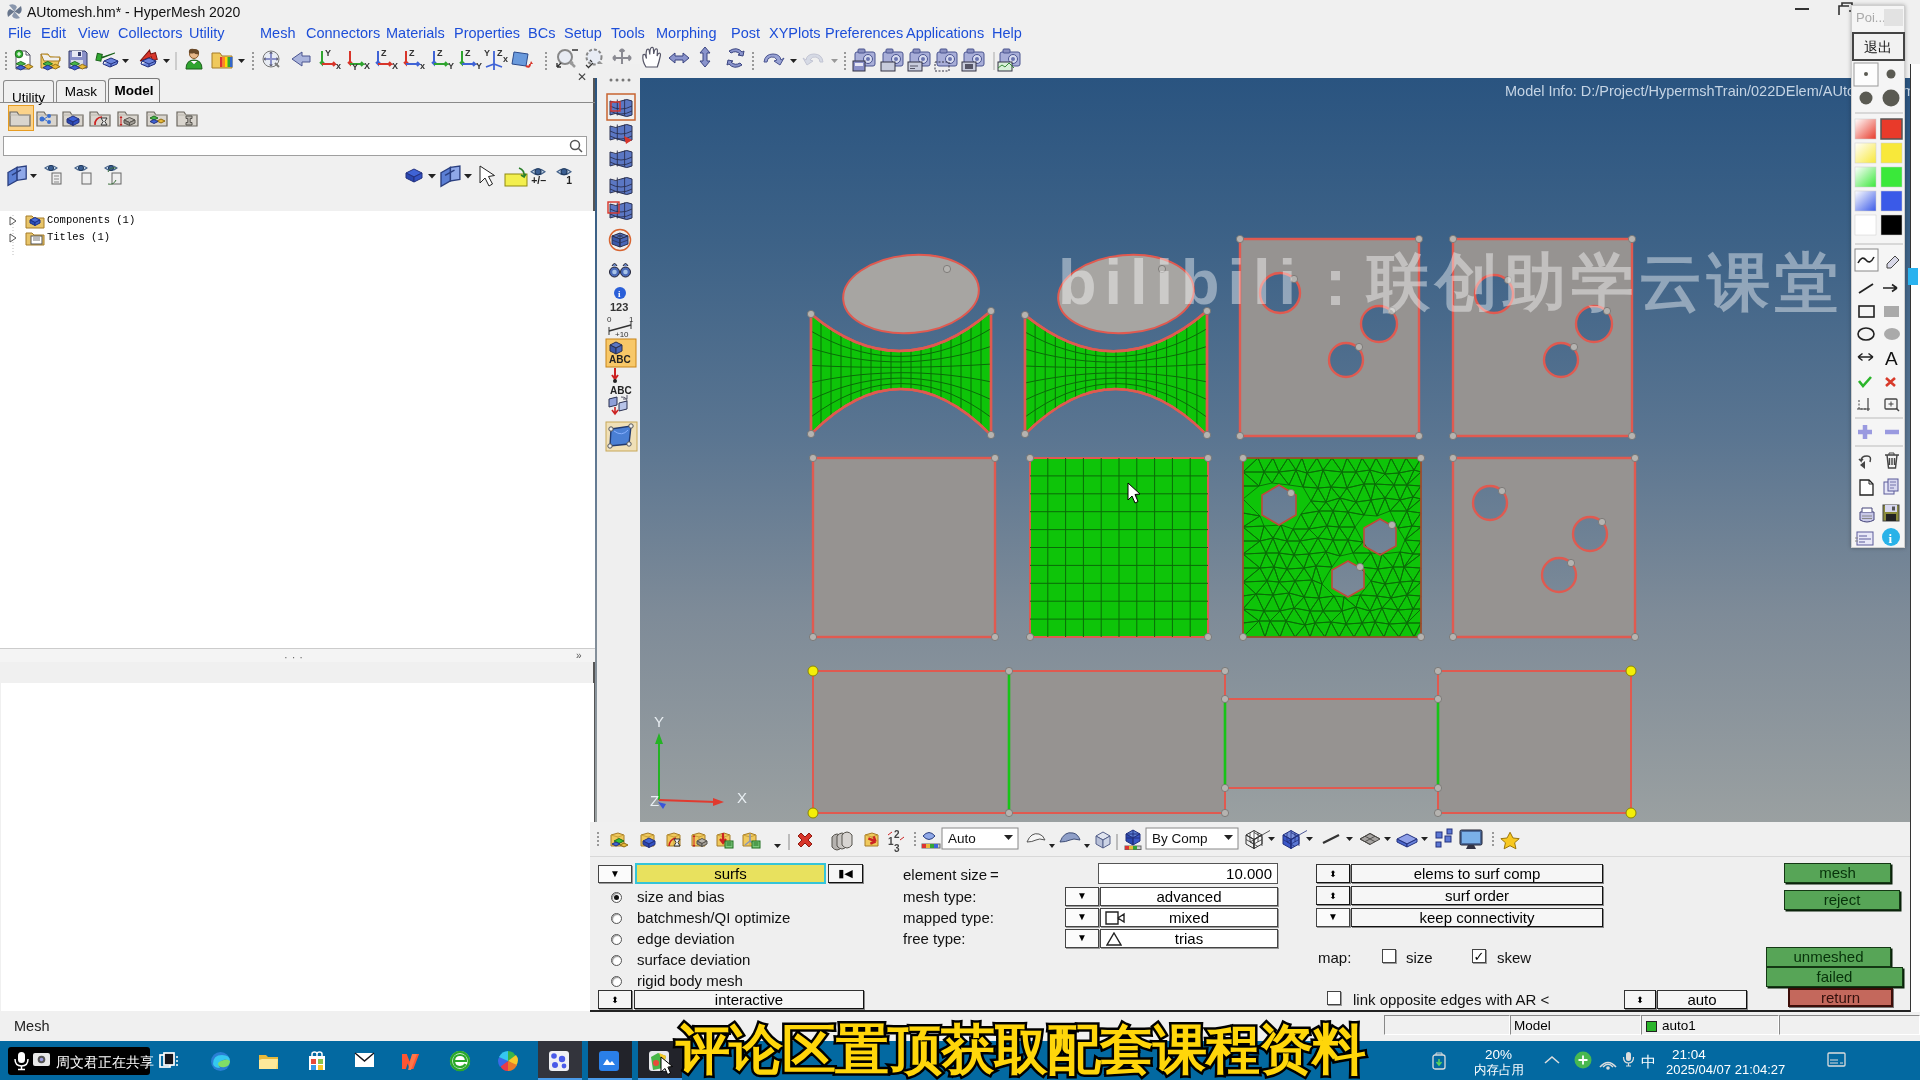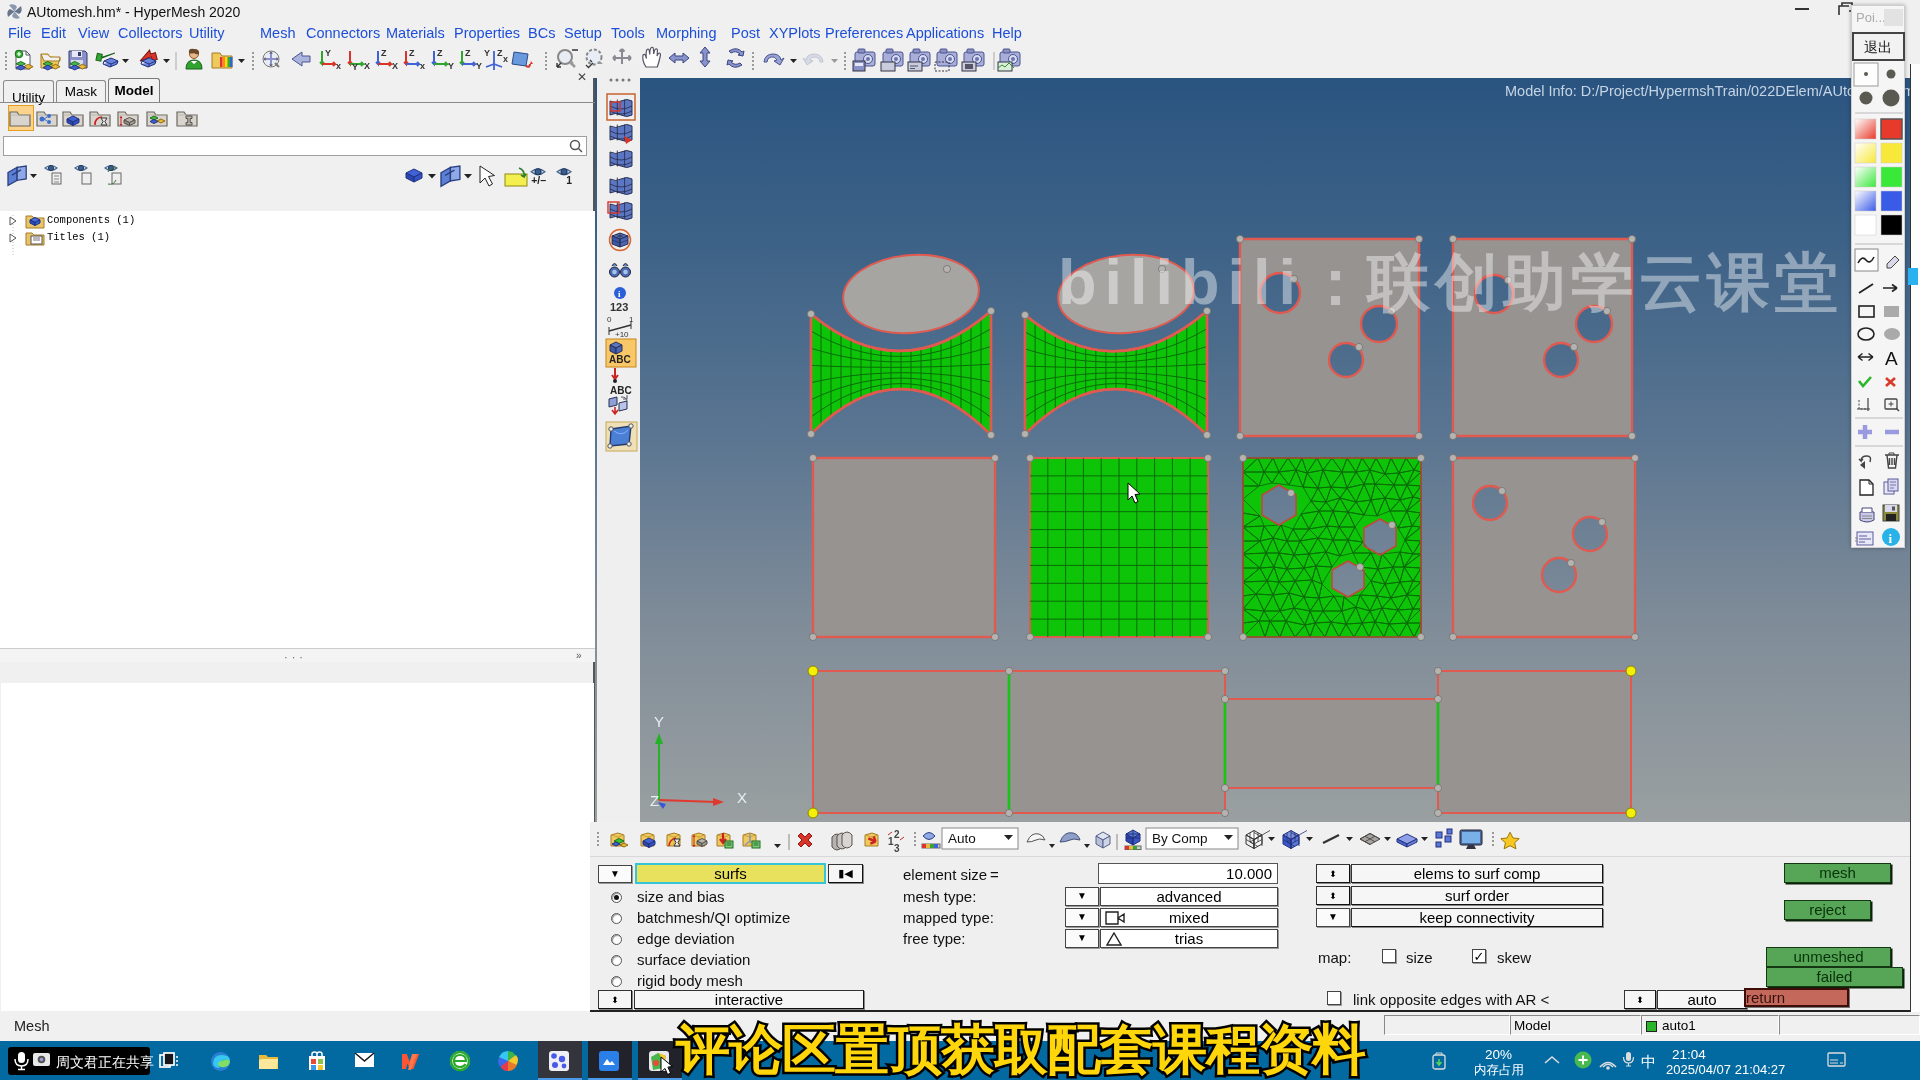"reject" div.abs { top: 43px -> 33px; width: 87px -> 116px }
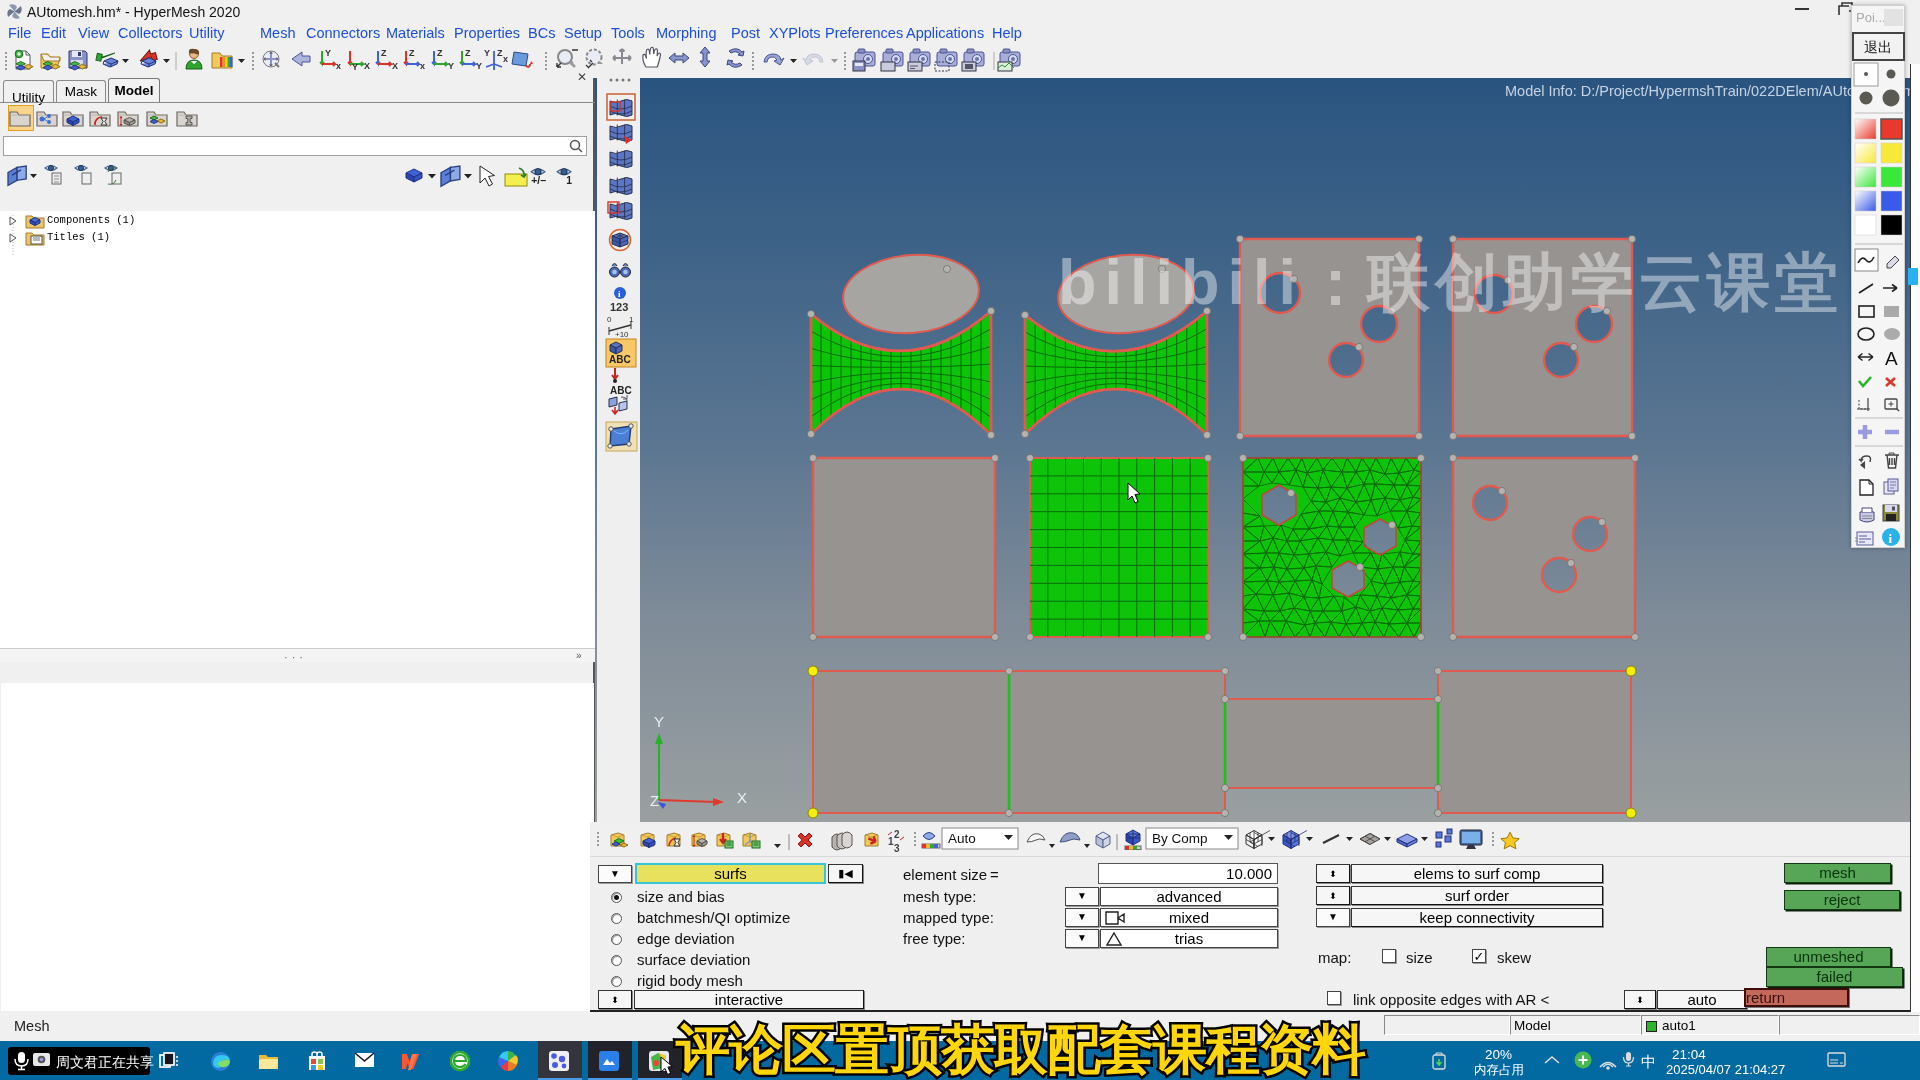"return" div.abs { left: 1154px -> 1198px; text-align: left -> center }
